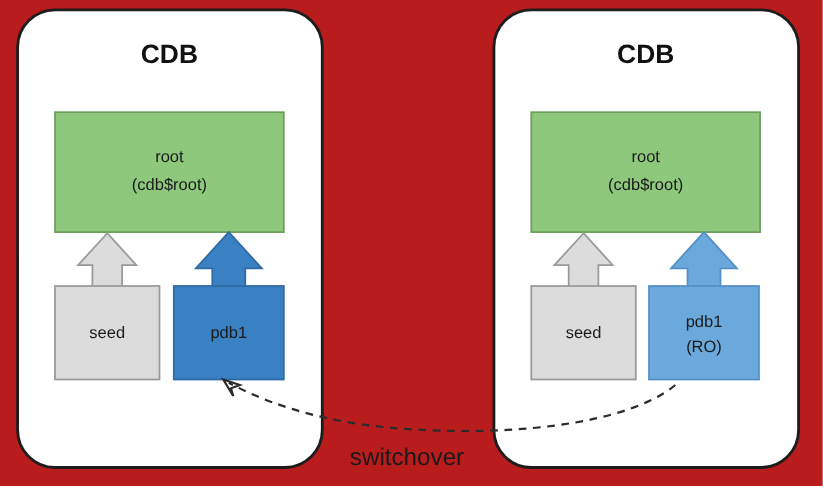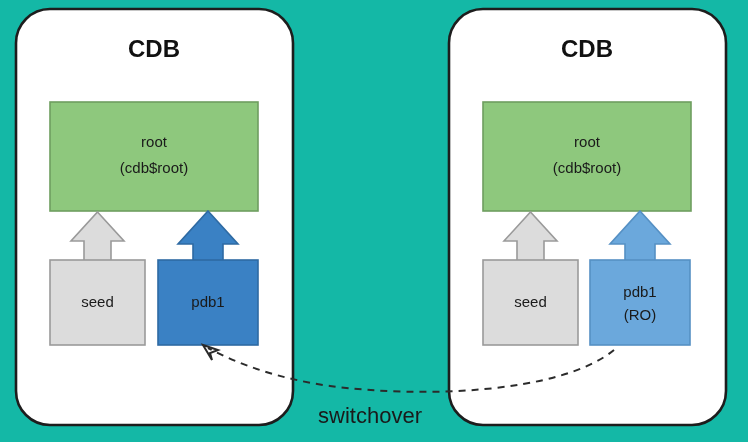"CDB" #stage { background: #14b8a6 -> #b91c1c }
